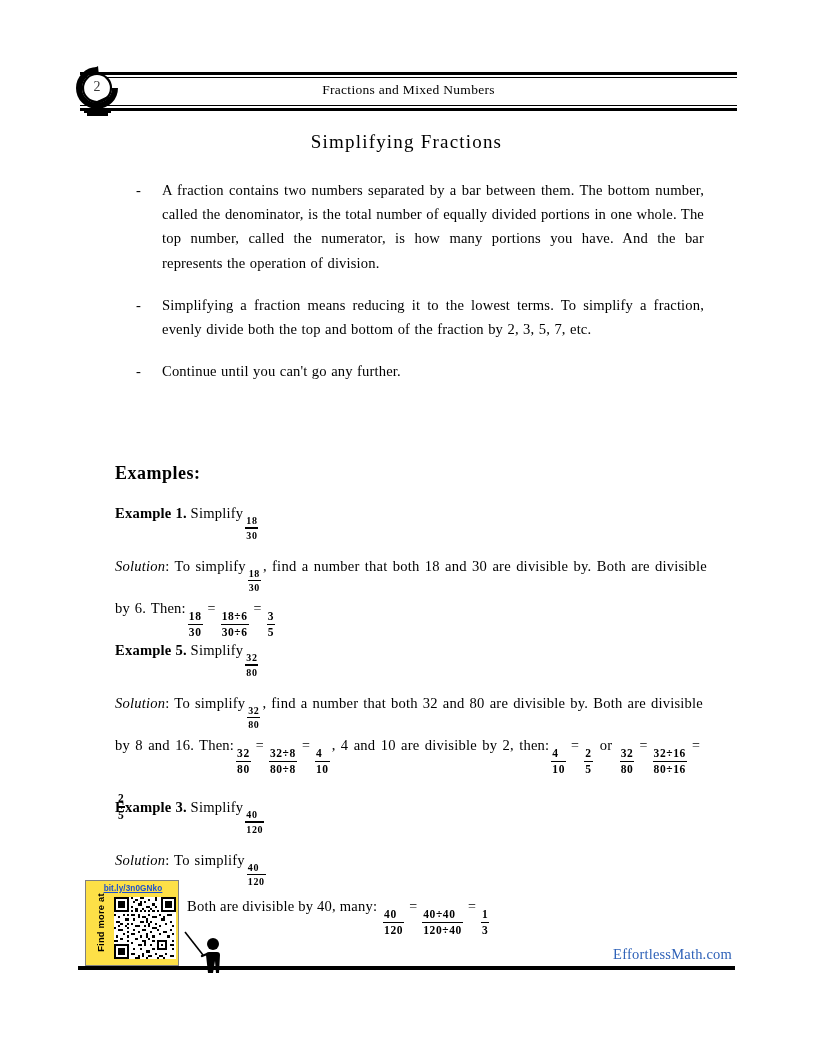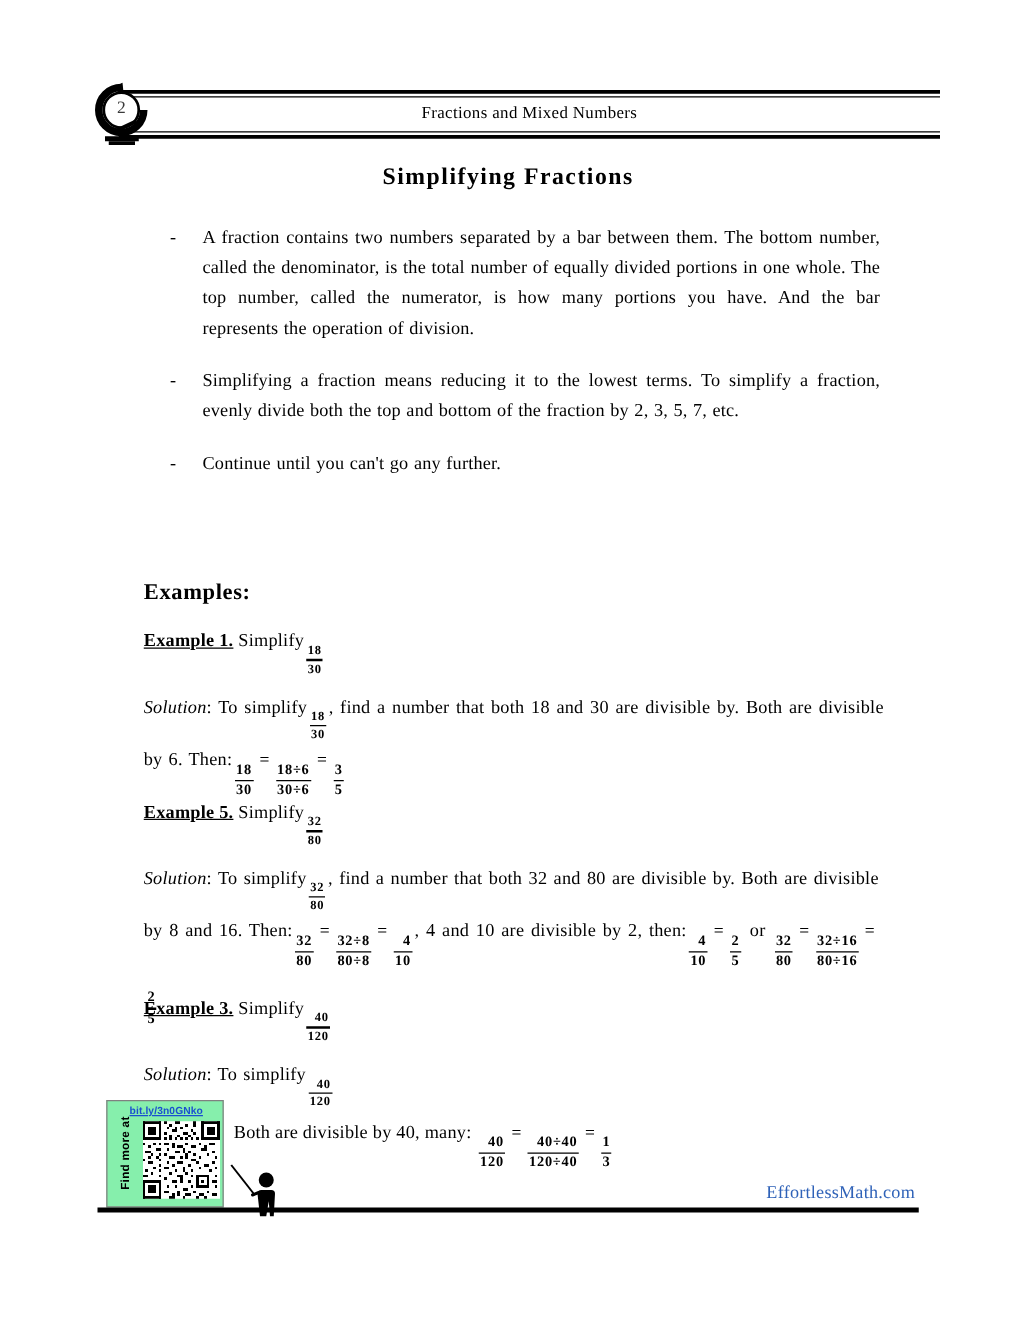"Fractions and Mixed Numbers" .header { left: 95px -> 80px }
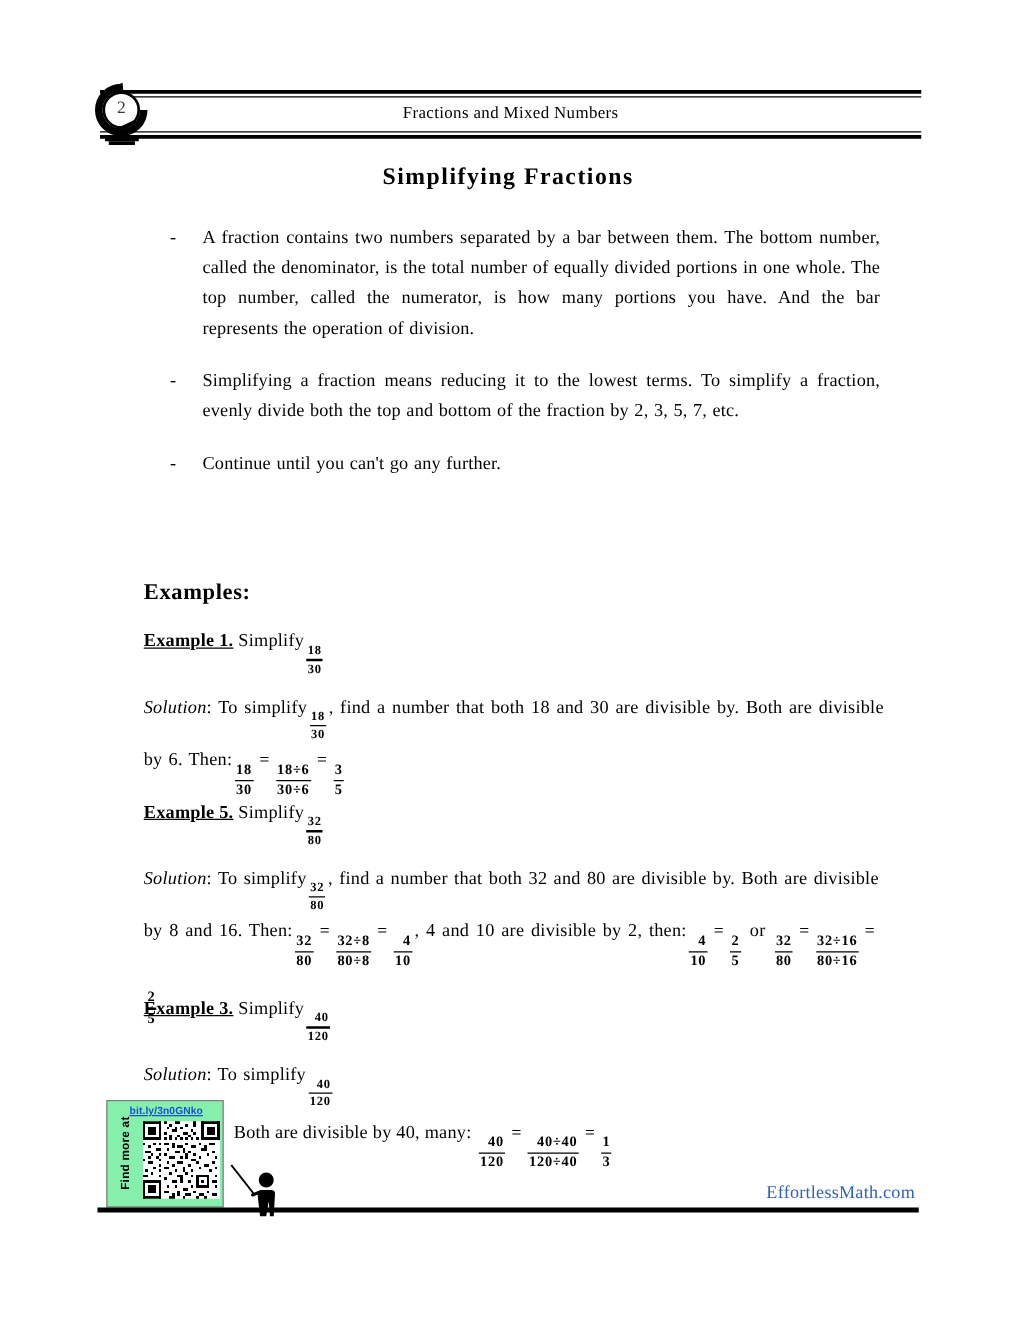"Simplifying Fractions" .page-title { font-weight: bold -> normal }
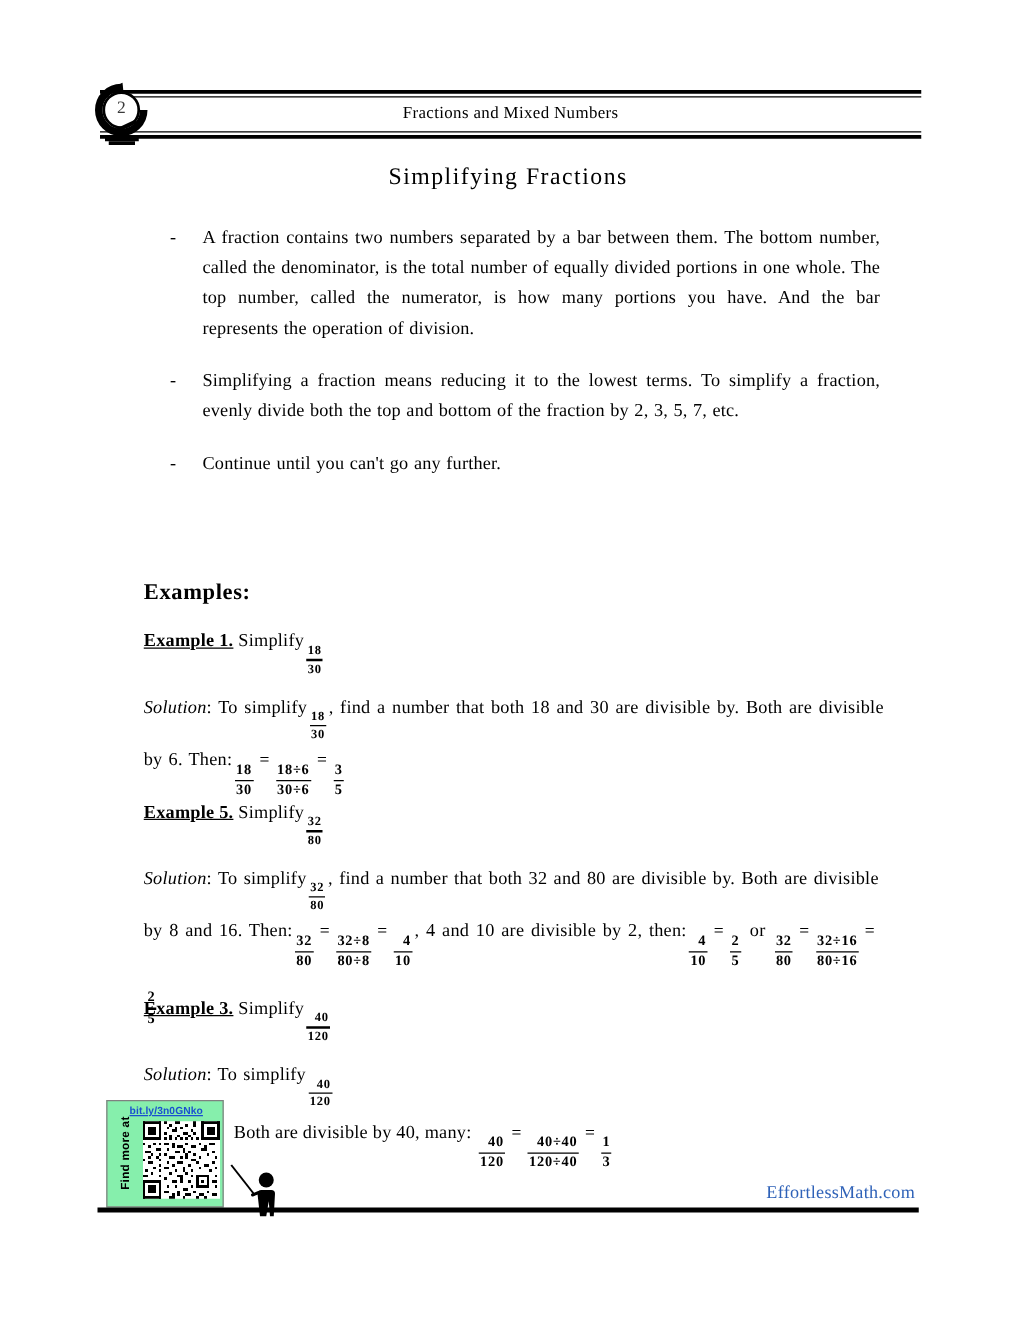"Example 1." .ex-label { text-decoration: underline -> none }
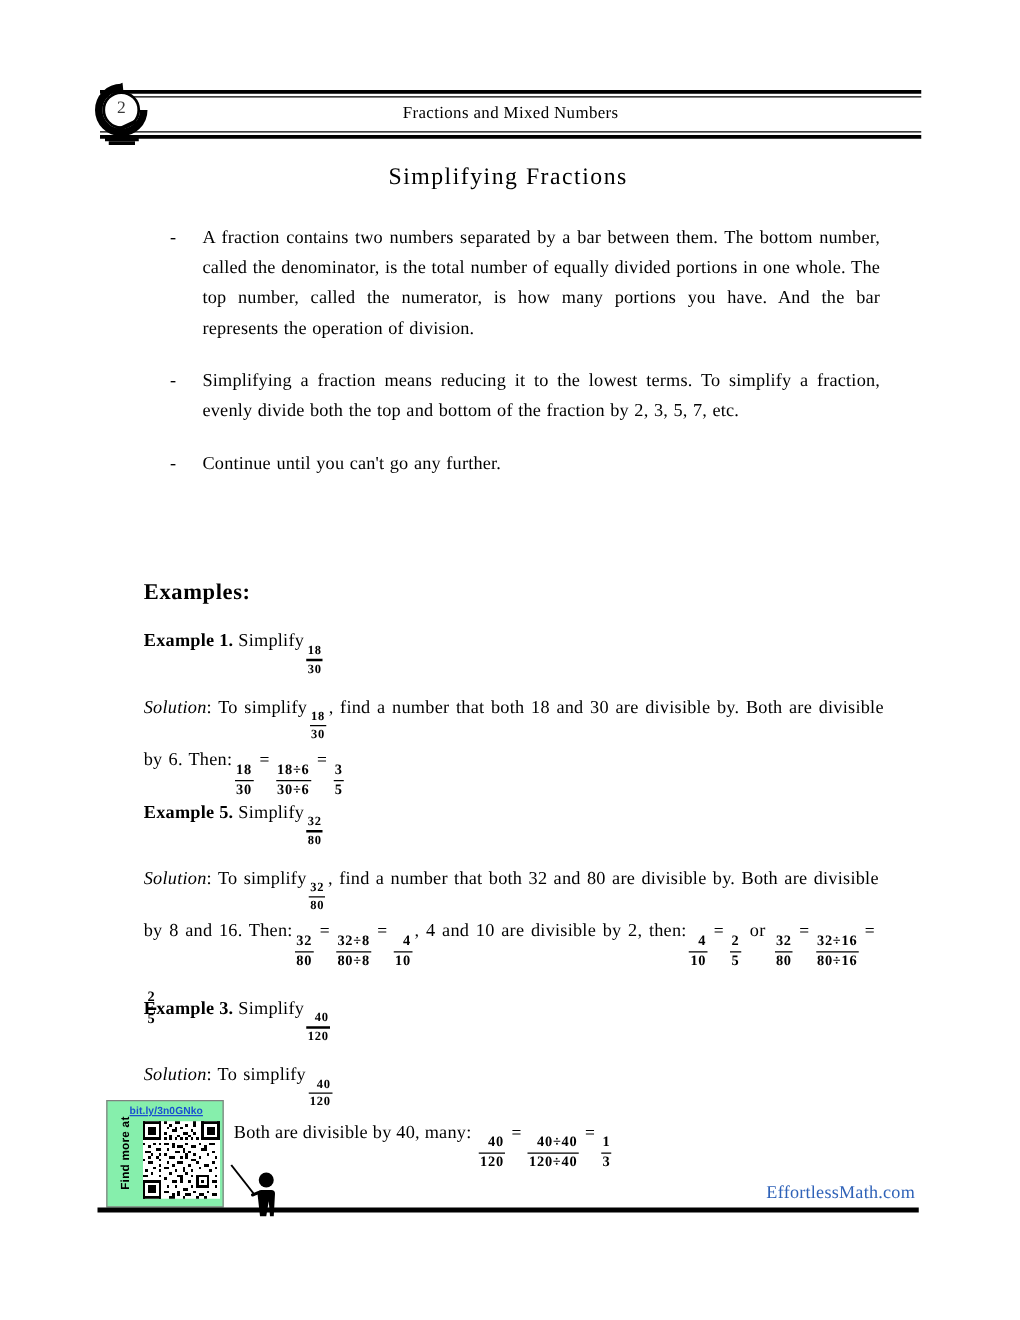"18" .frac { align-items: flex-end -> flex-start }
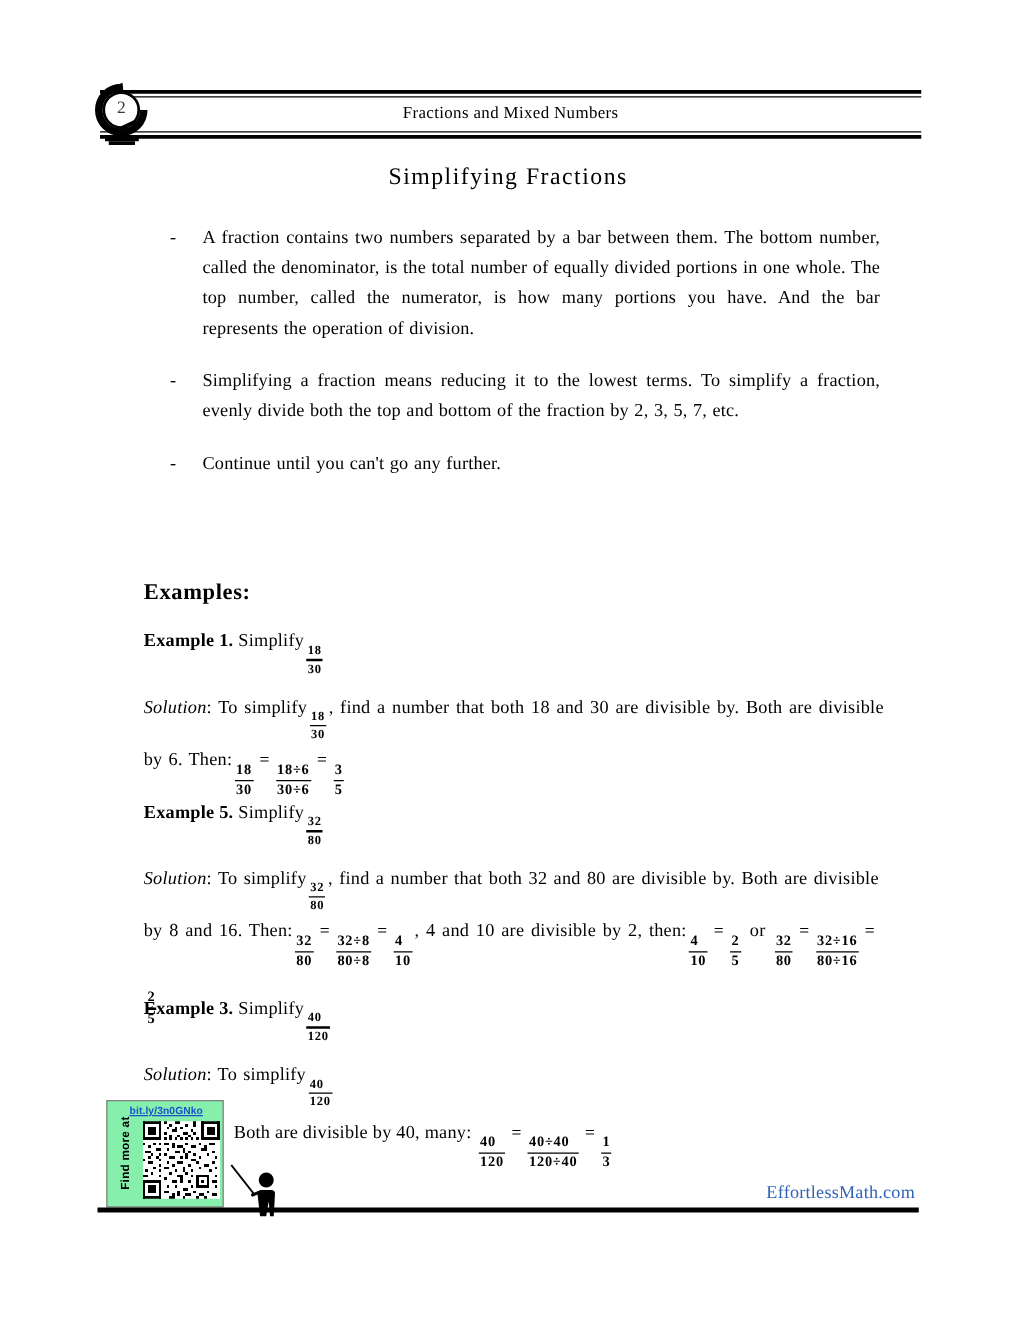"bit.ly/3n0GNko" .qr-box { background: #86efac -> #fde047 }
